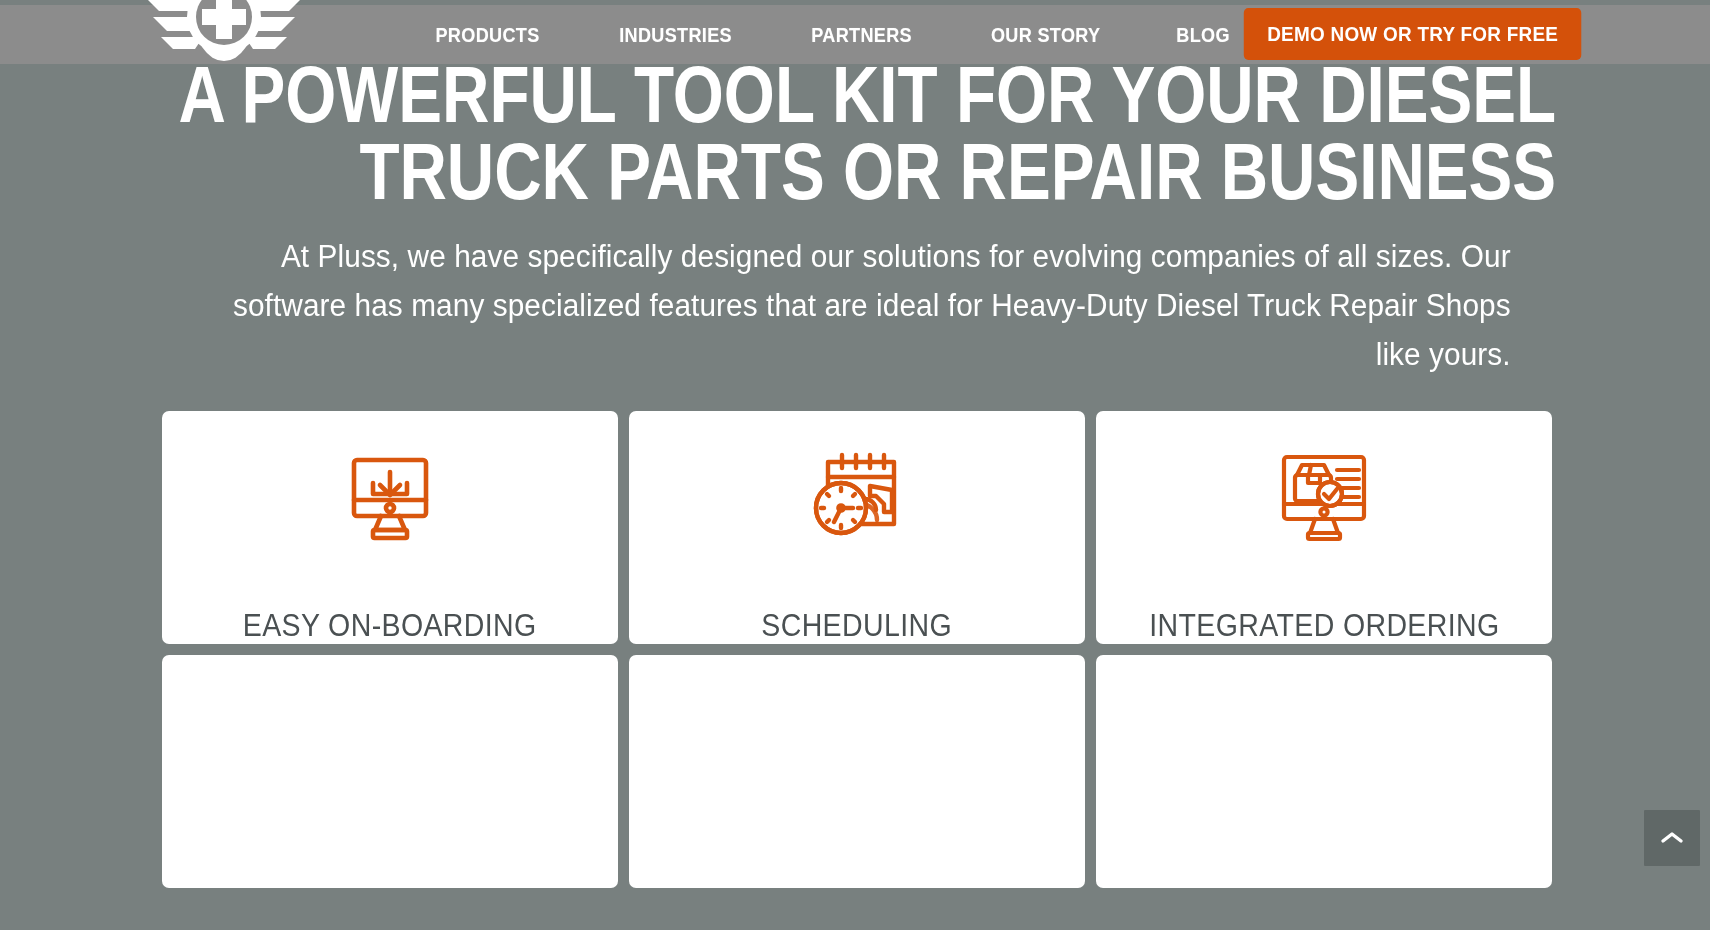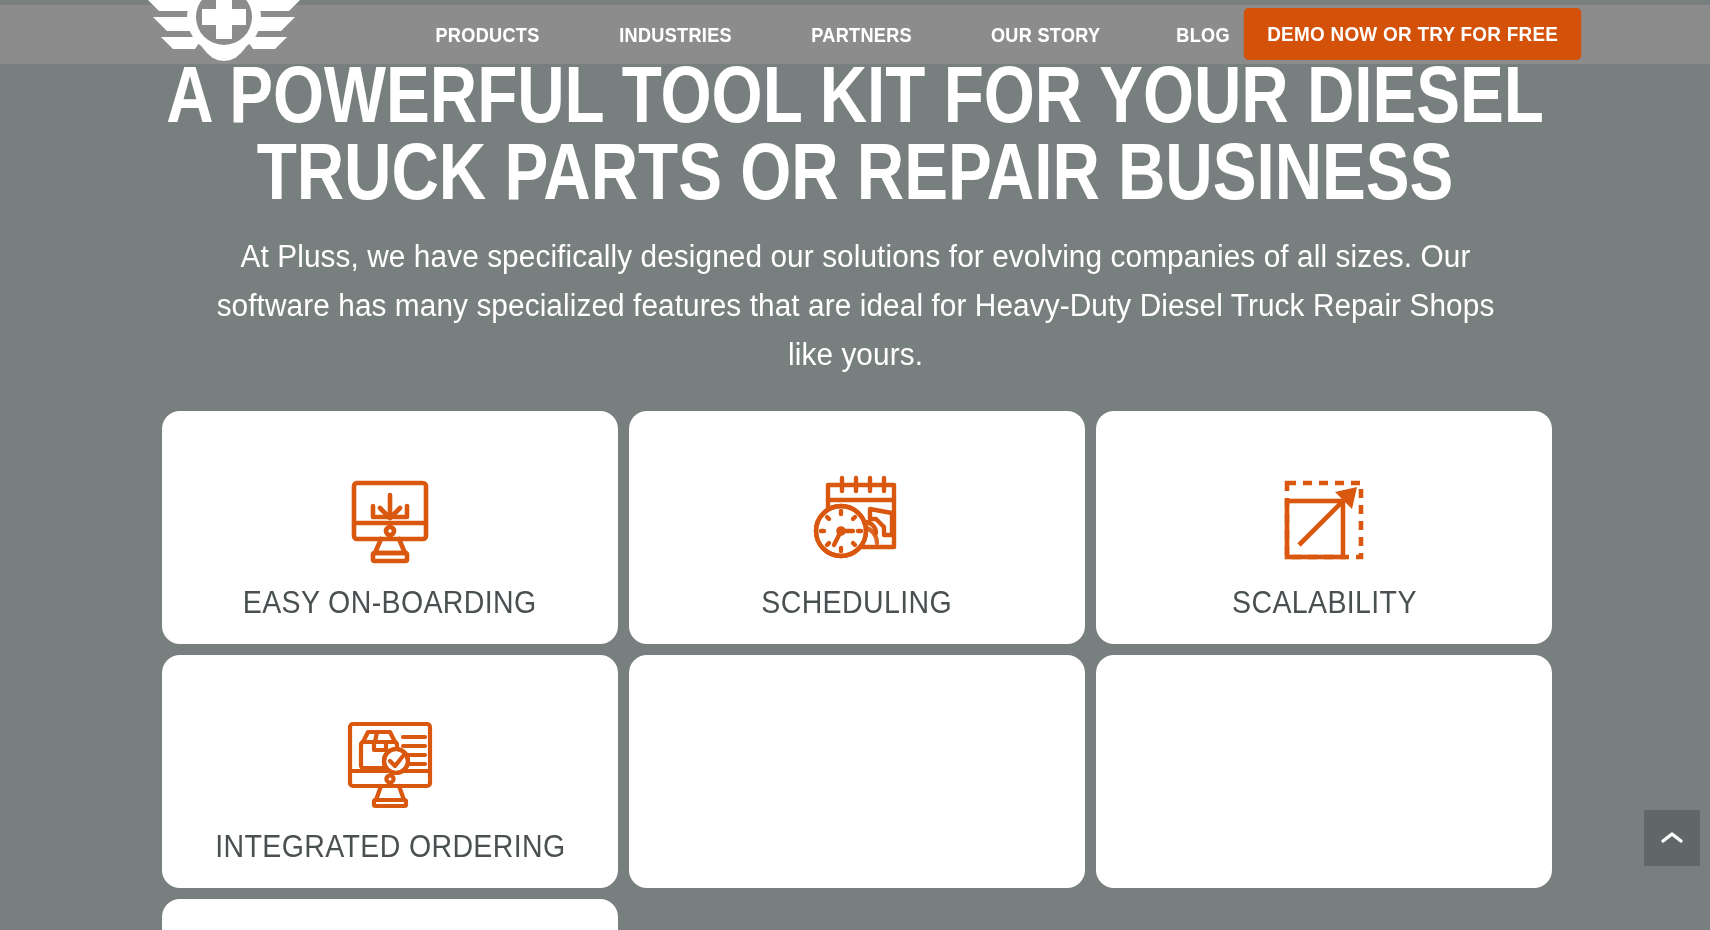"A POWERFUL TOOL KIT FOR" .hero { text-align: center -> right }
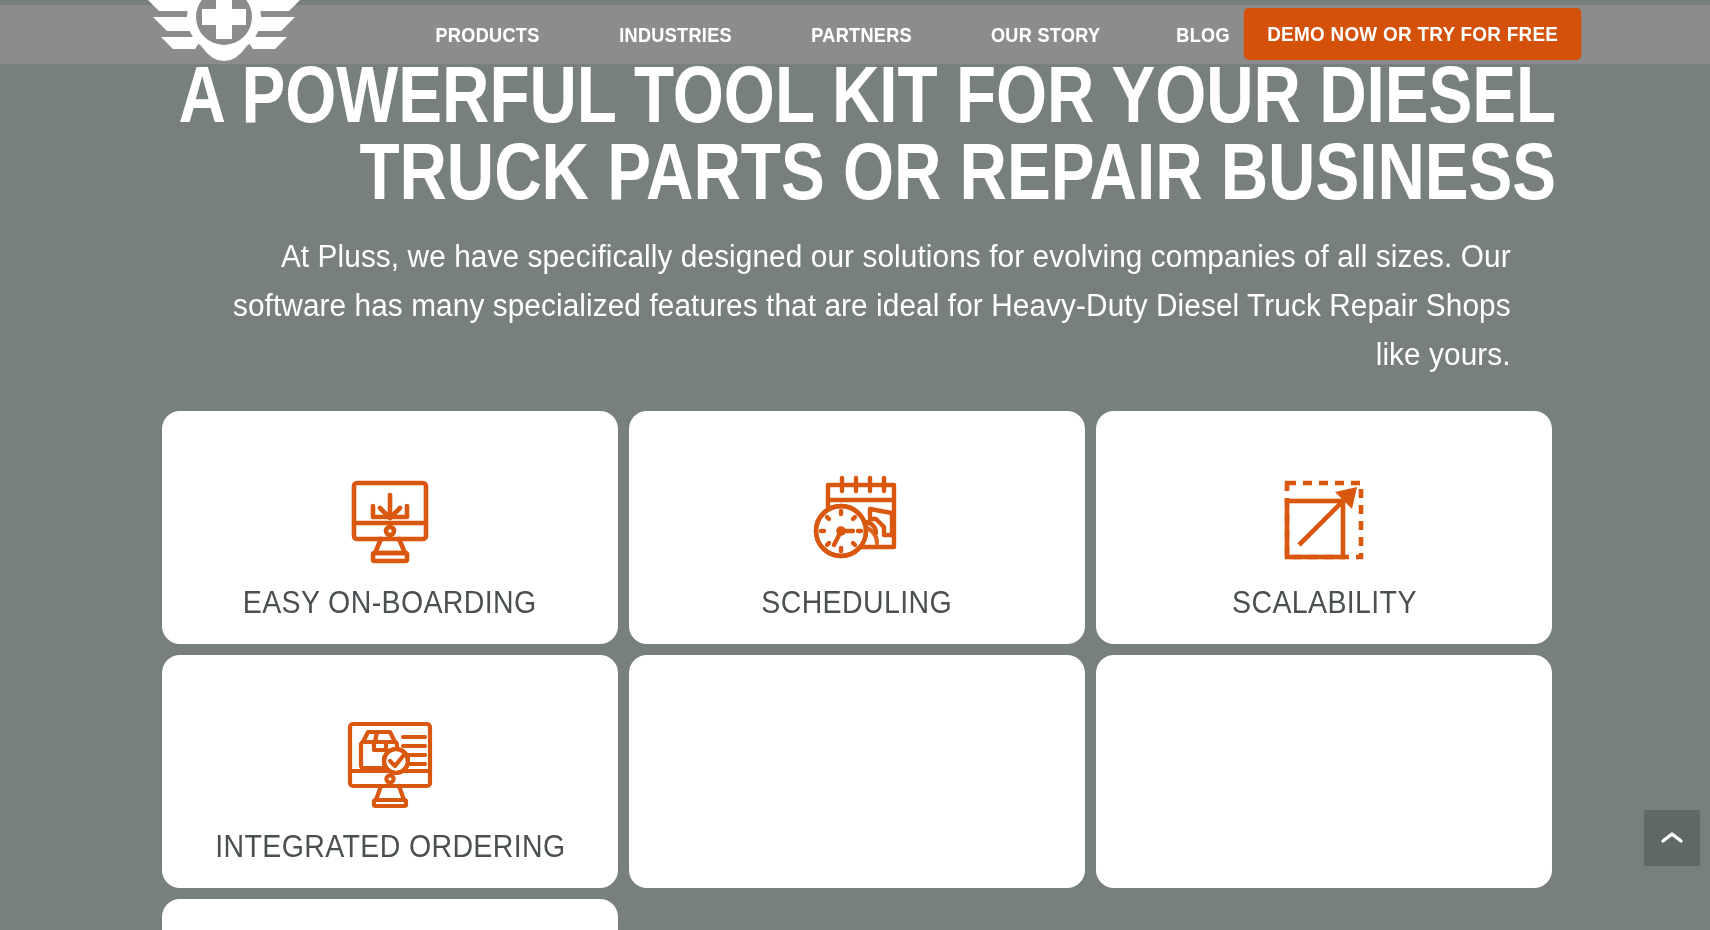"EASY ON-BOARDING" .feature-card { border-radius: 18px -> 7px; justify-content: center -> space-between }
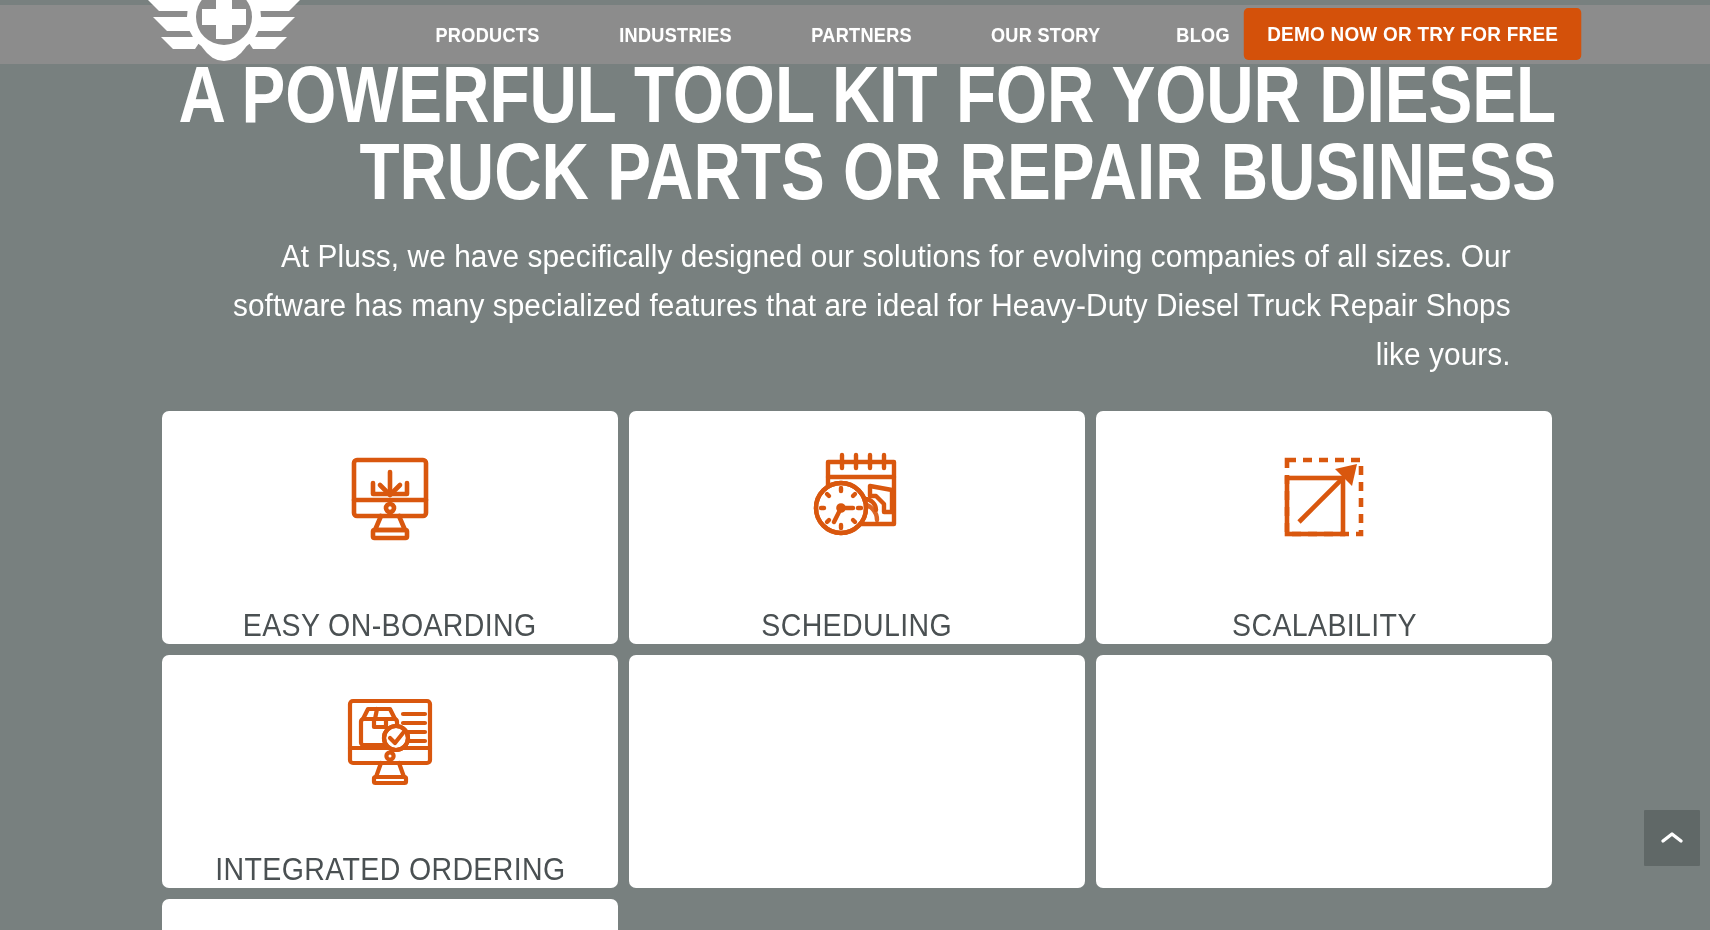"SCALABILITY" div.feature-card { html: <div> <div> <svg> <rect></rect> <rect></rect> <line></line> <polygon></polygon> </svg> </div> <div>SCALABILITY</div> </div> -> none }
